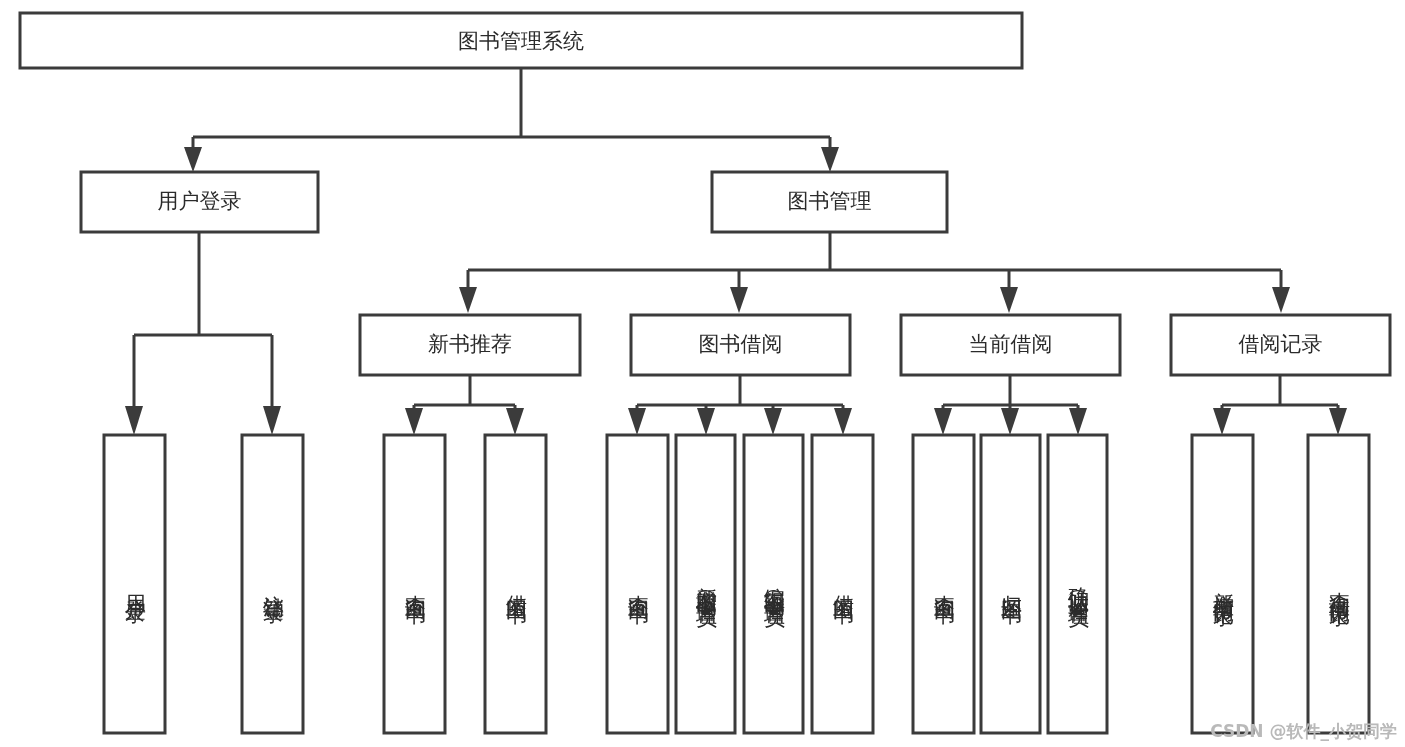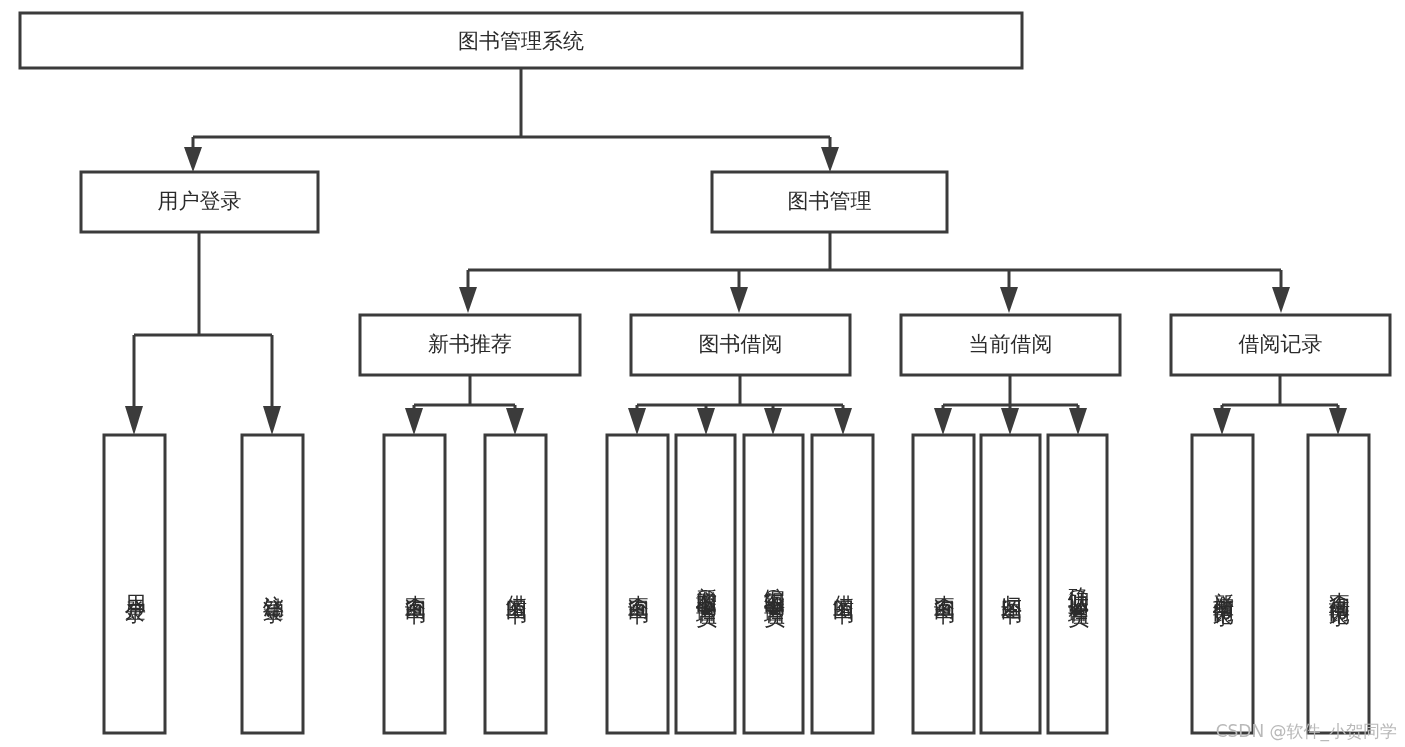"CSDN @软件_小贺同学" .watermark { font-weight: none -> bold }
